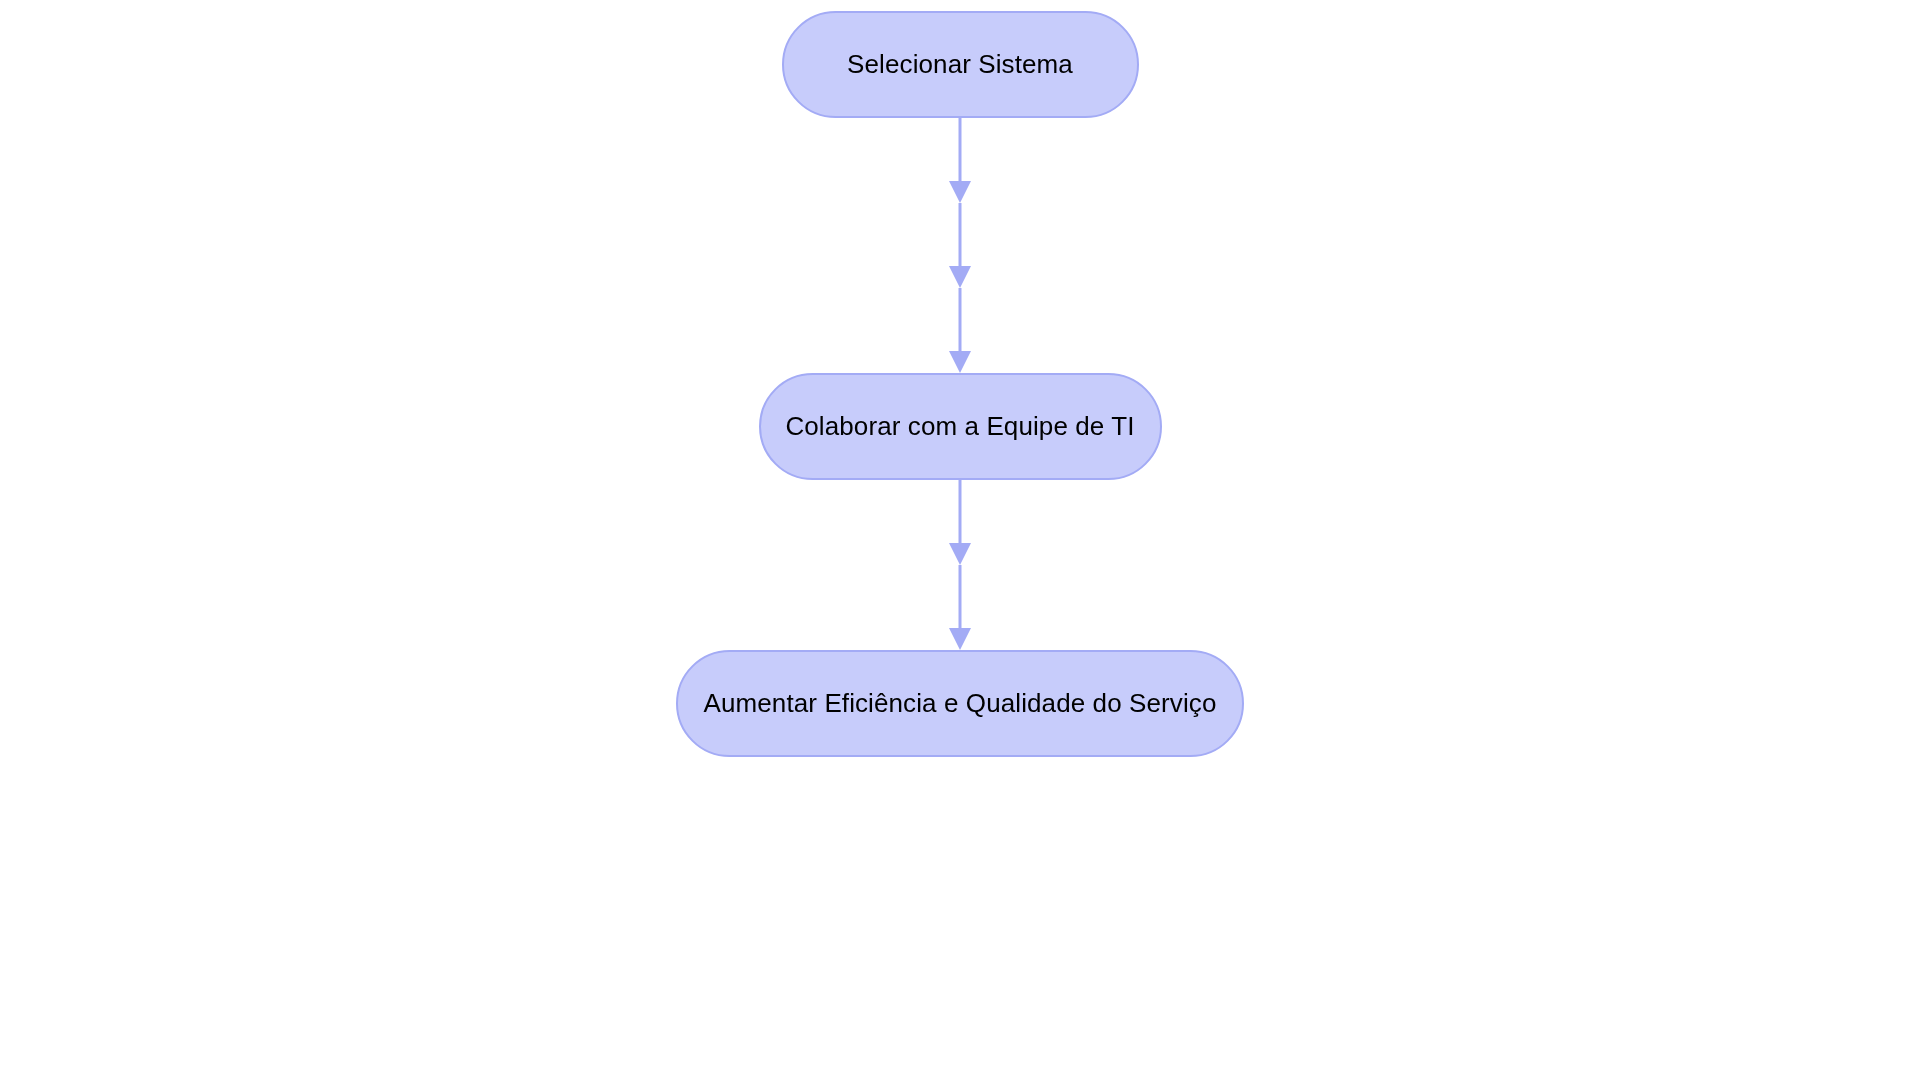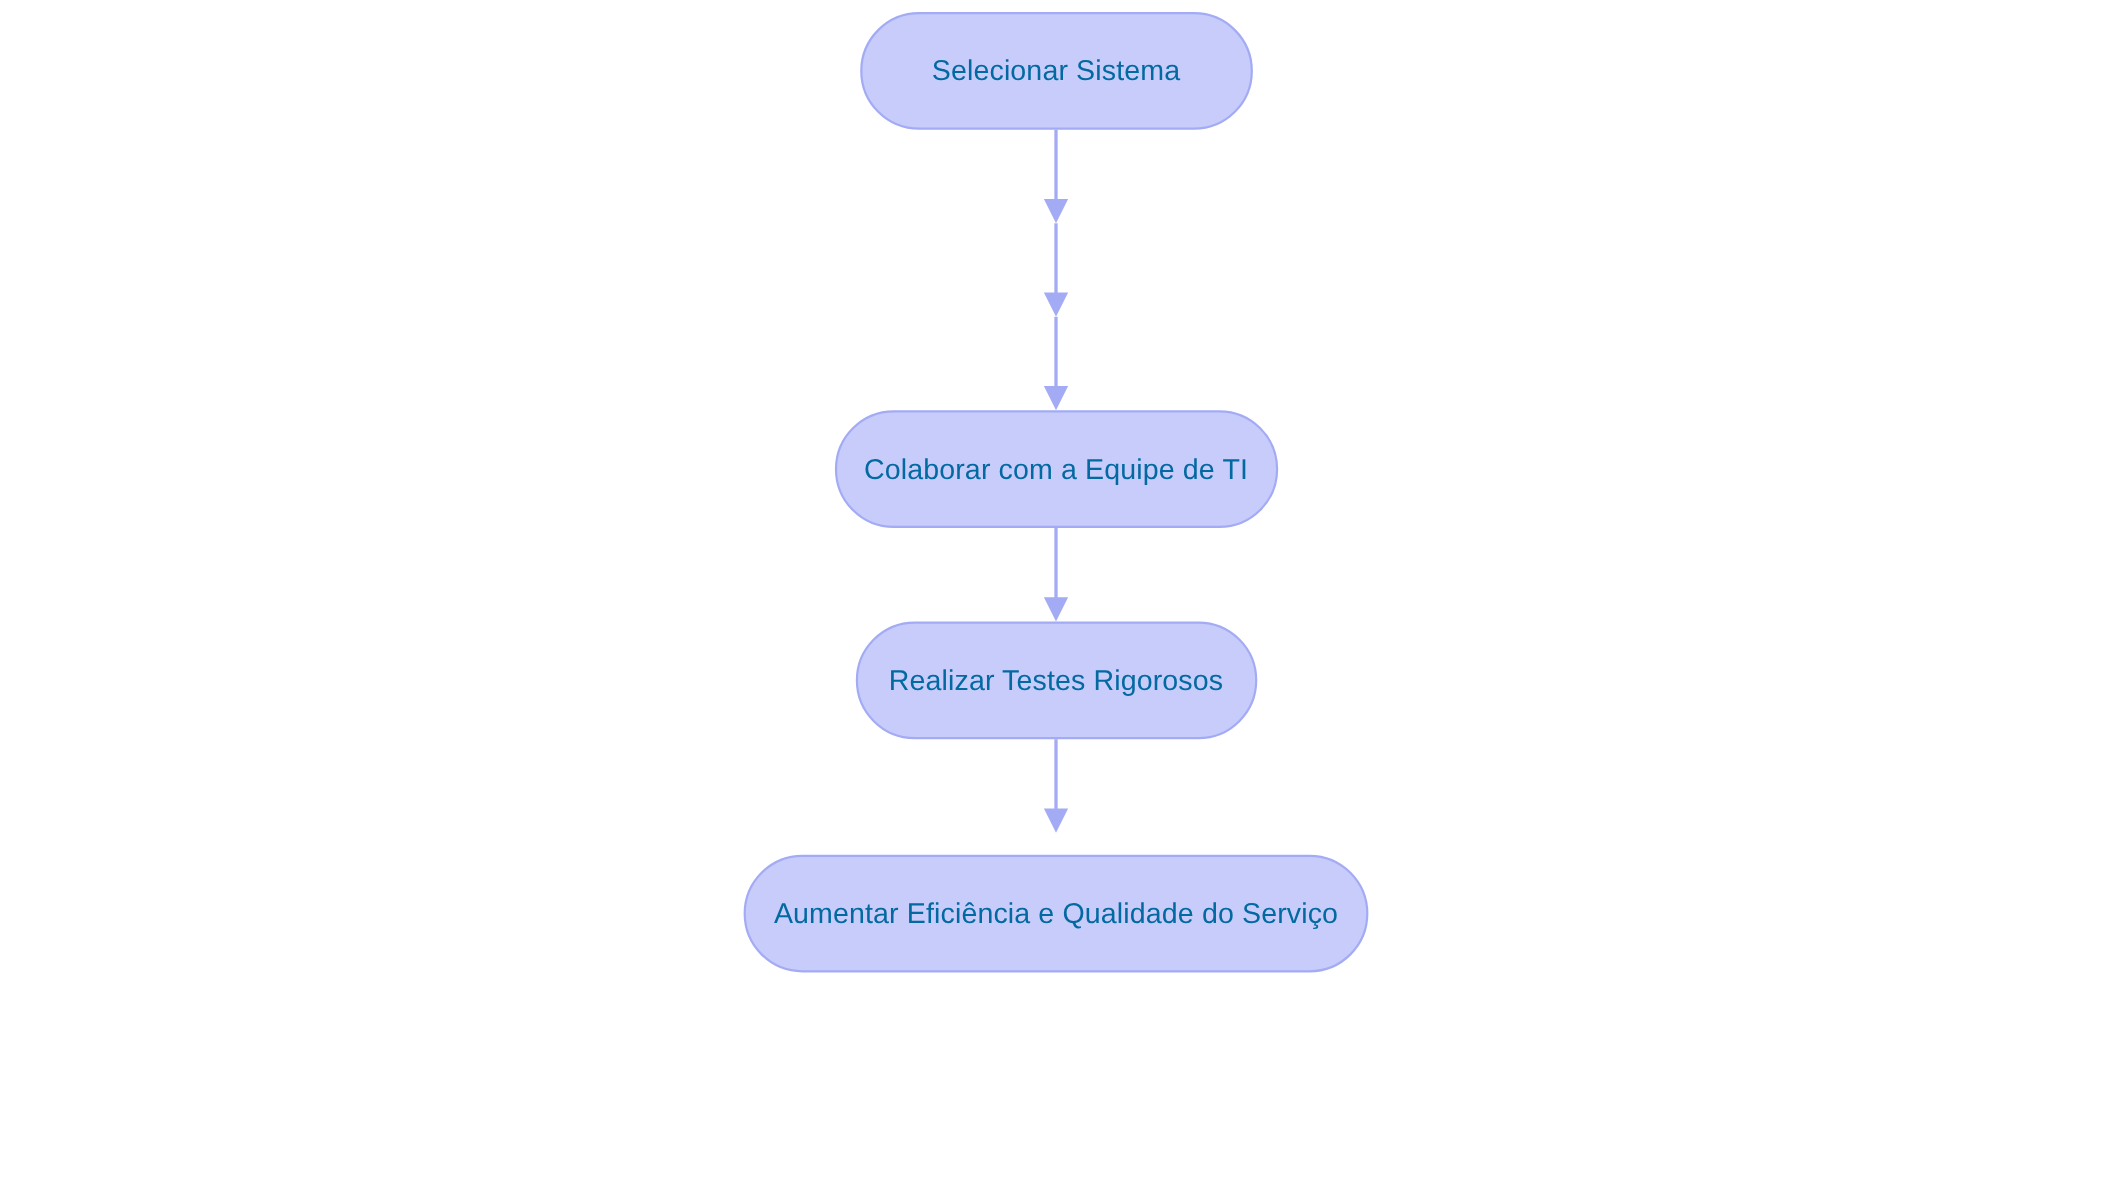"Selecionar Sistema" .node-label { color: #0369a1 -> #000000 }
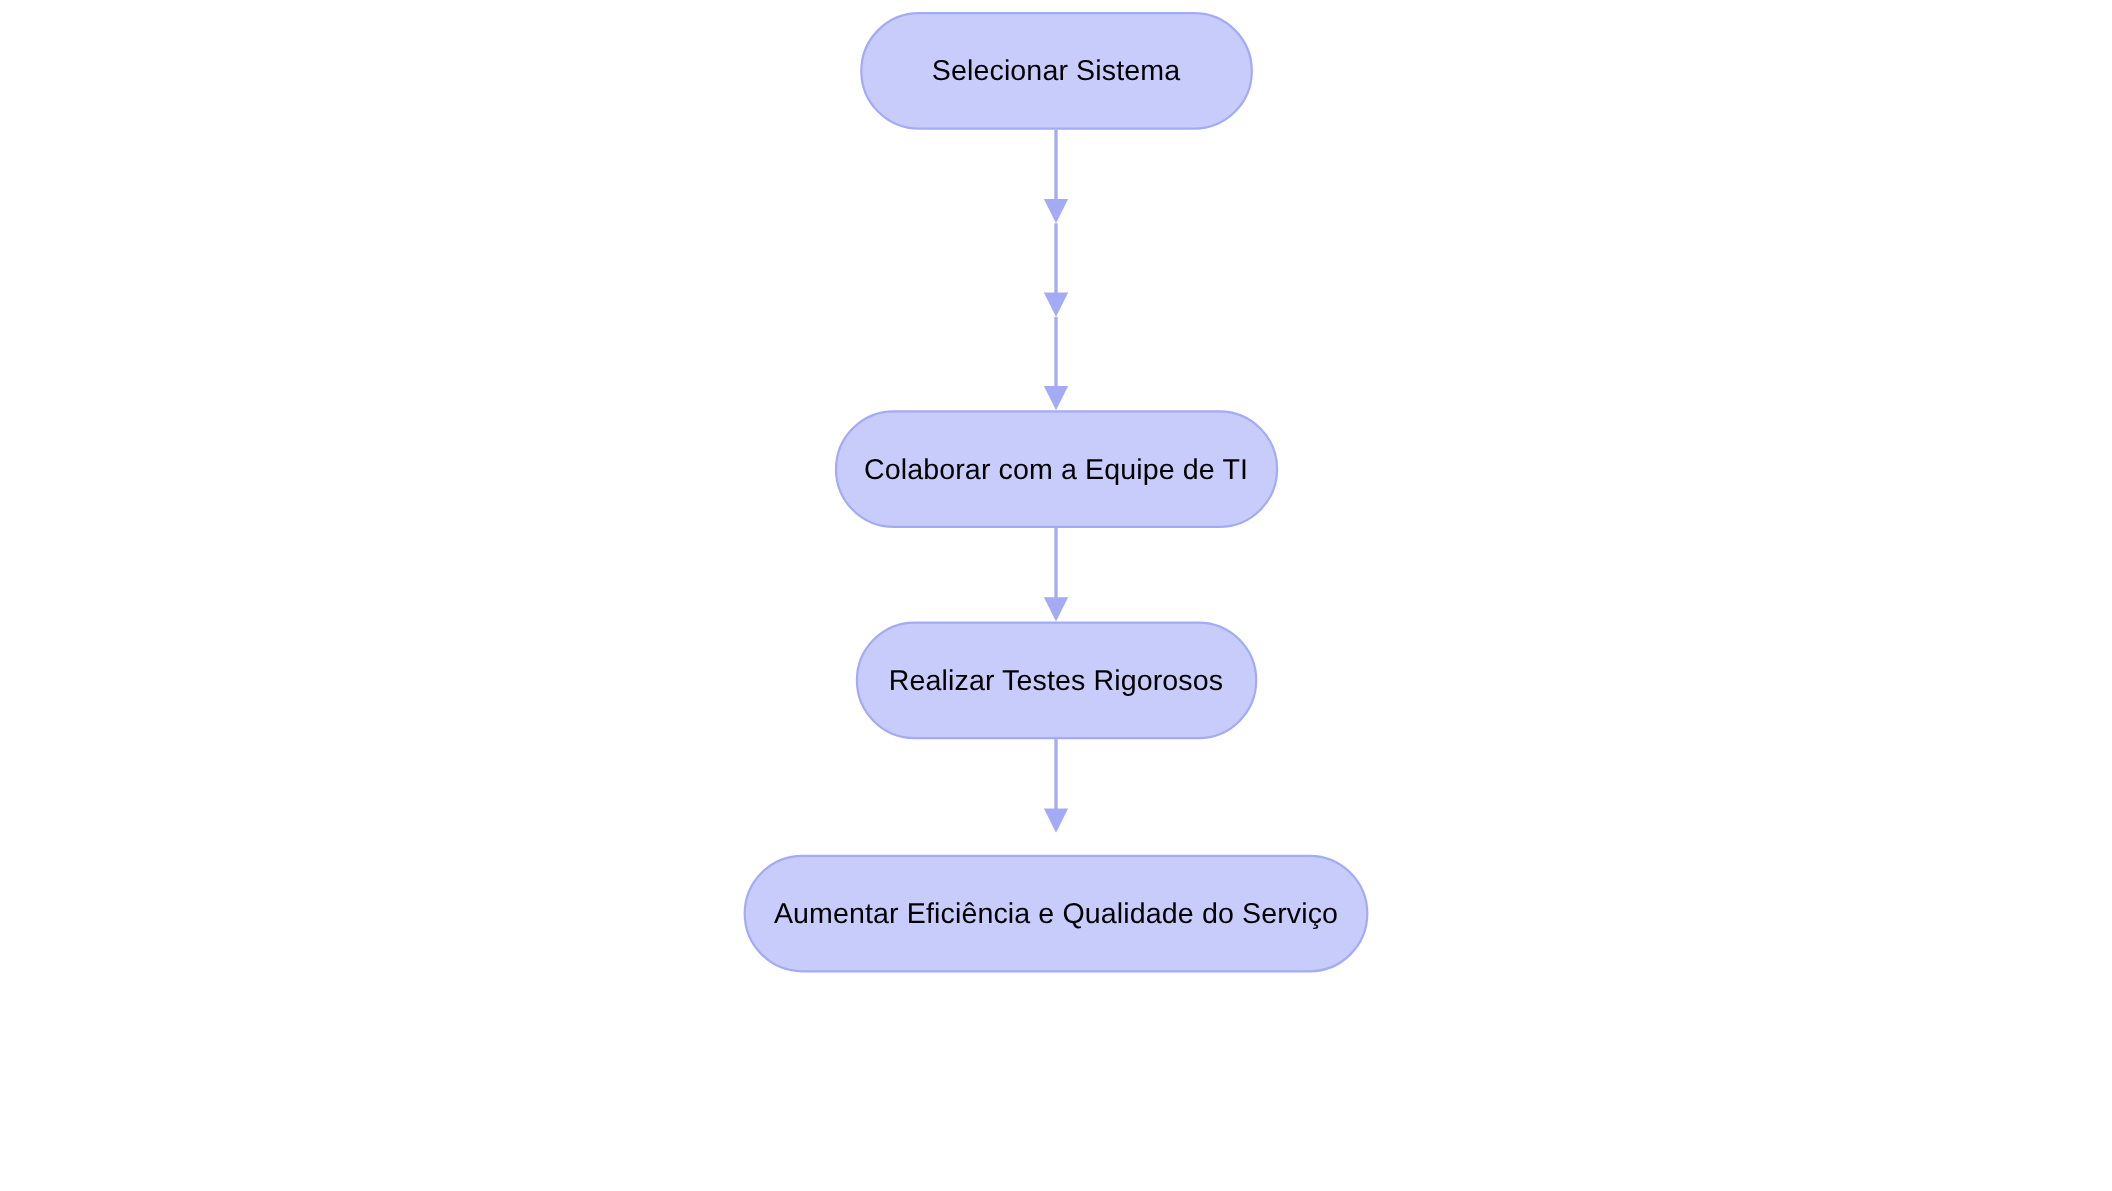"Realizar Testes Rigorosos" div.node { html: <div> <span>Realizar Testes Rigorosos</span> </div> -> none }
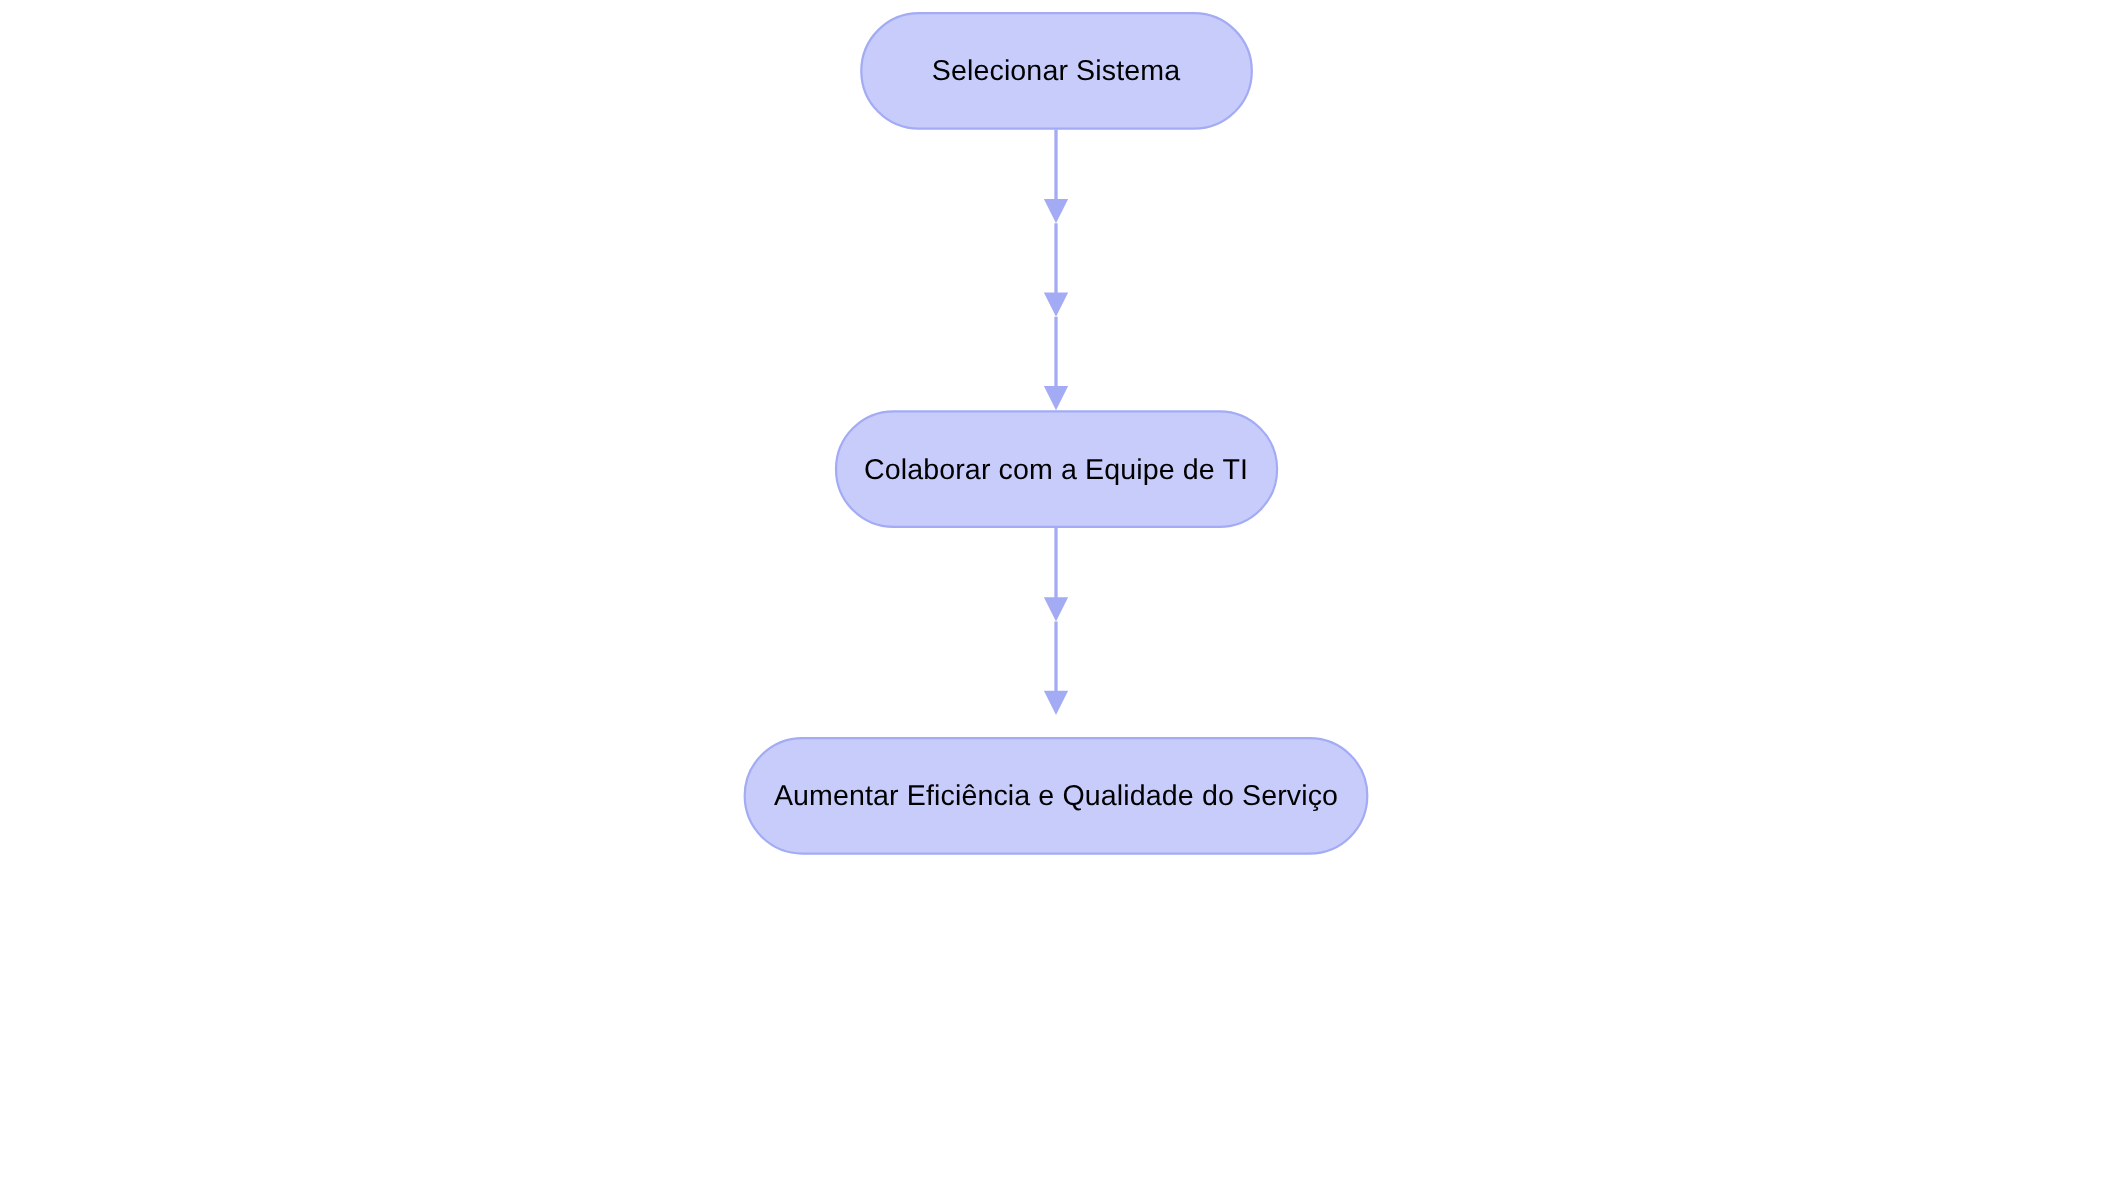"Aumentar Eficiência e Qualidade do" .w-n5 { margin-top: 20px -> none }
